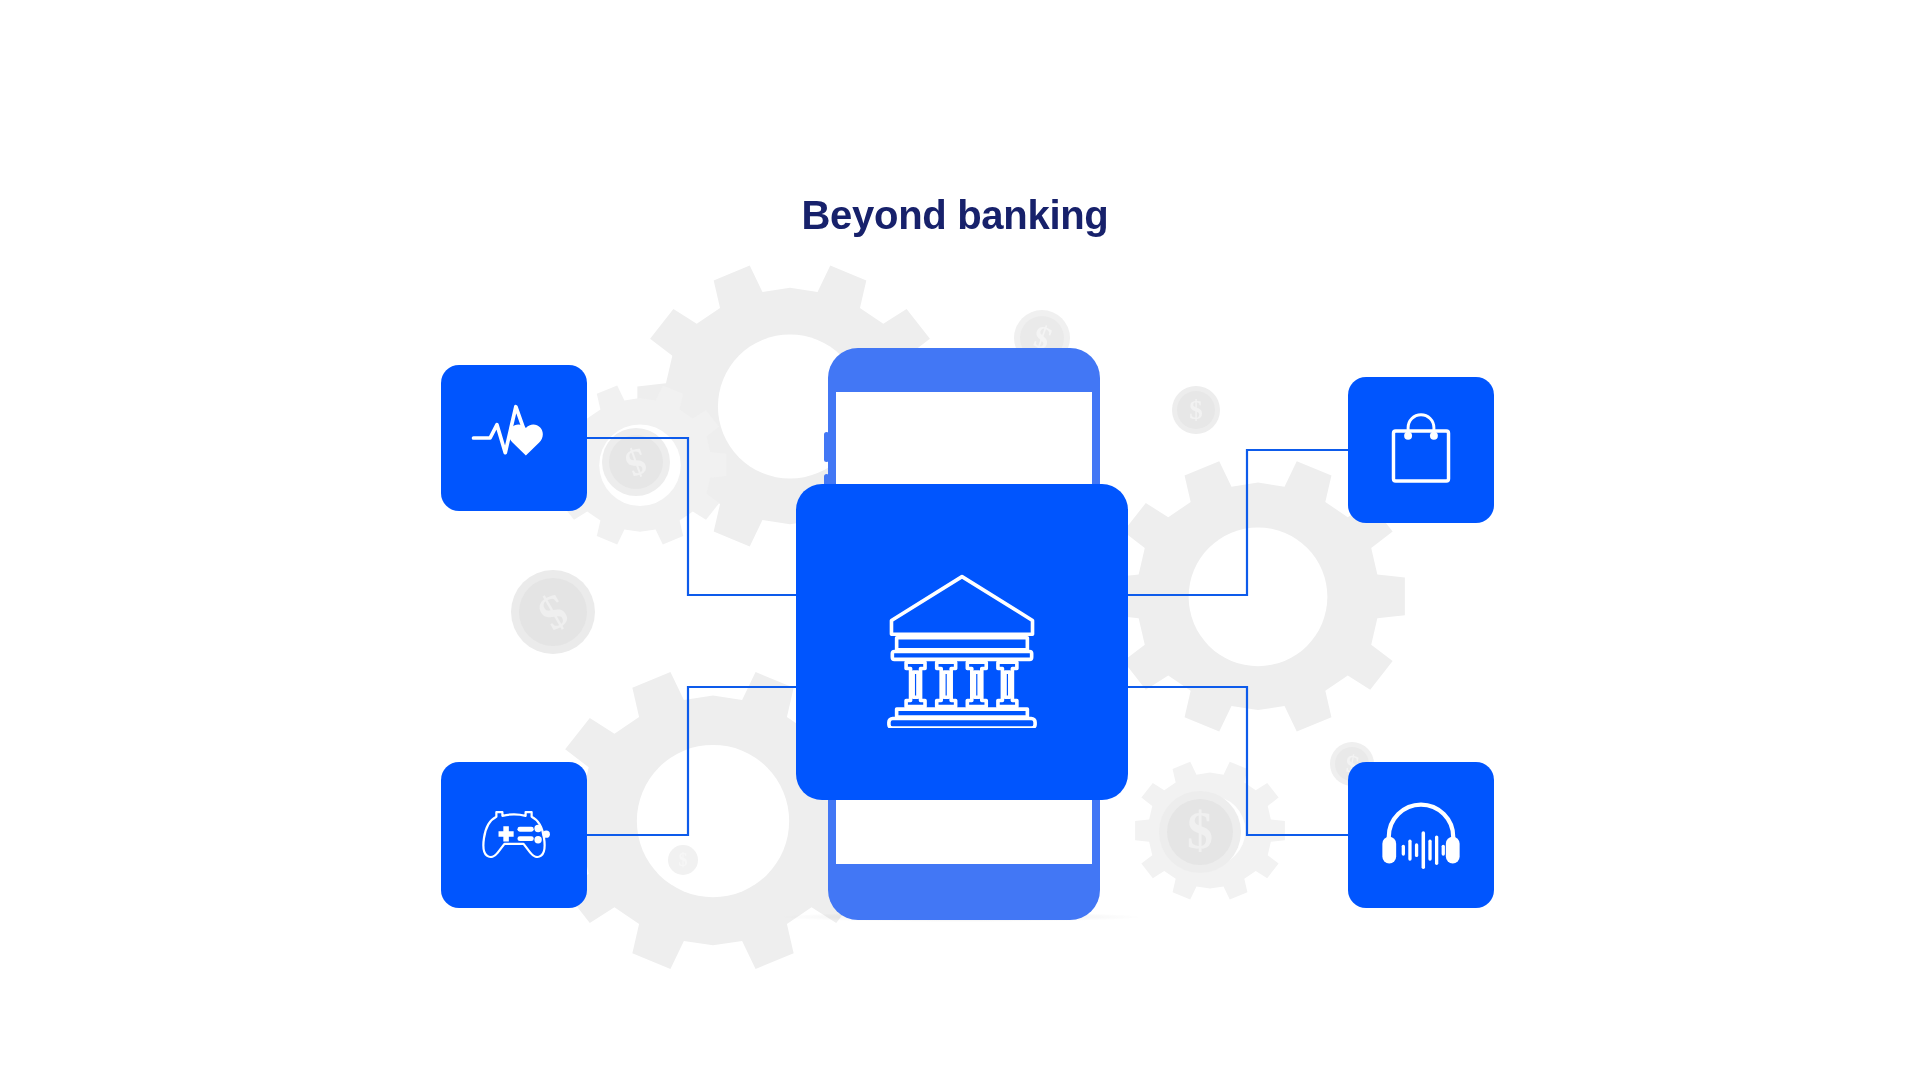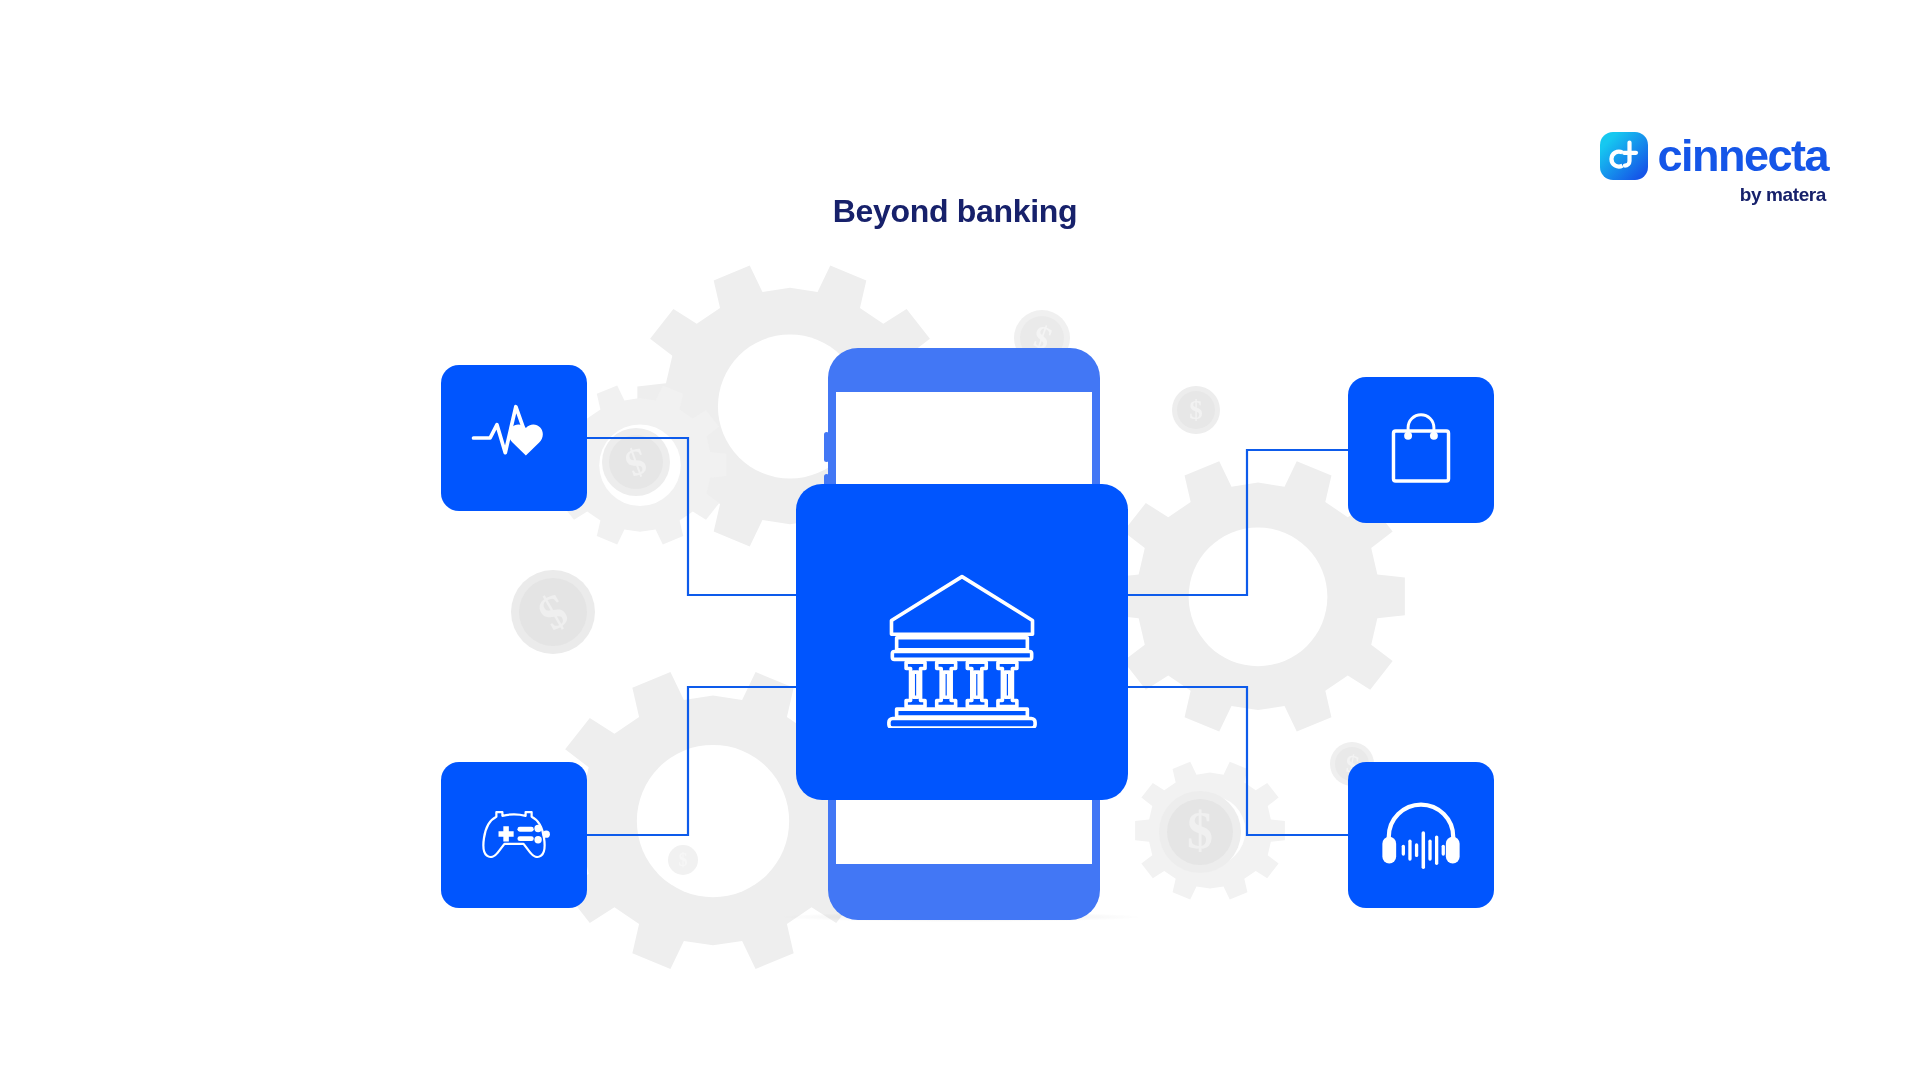"cinnecta" div.logo { html: <div> <div> <div> <svg> <g> <path></path> <path></path> <path></path> </g> </svg> </div> <div>cinnecta</div> </div> <div>by matera</div> </div> -> none }
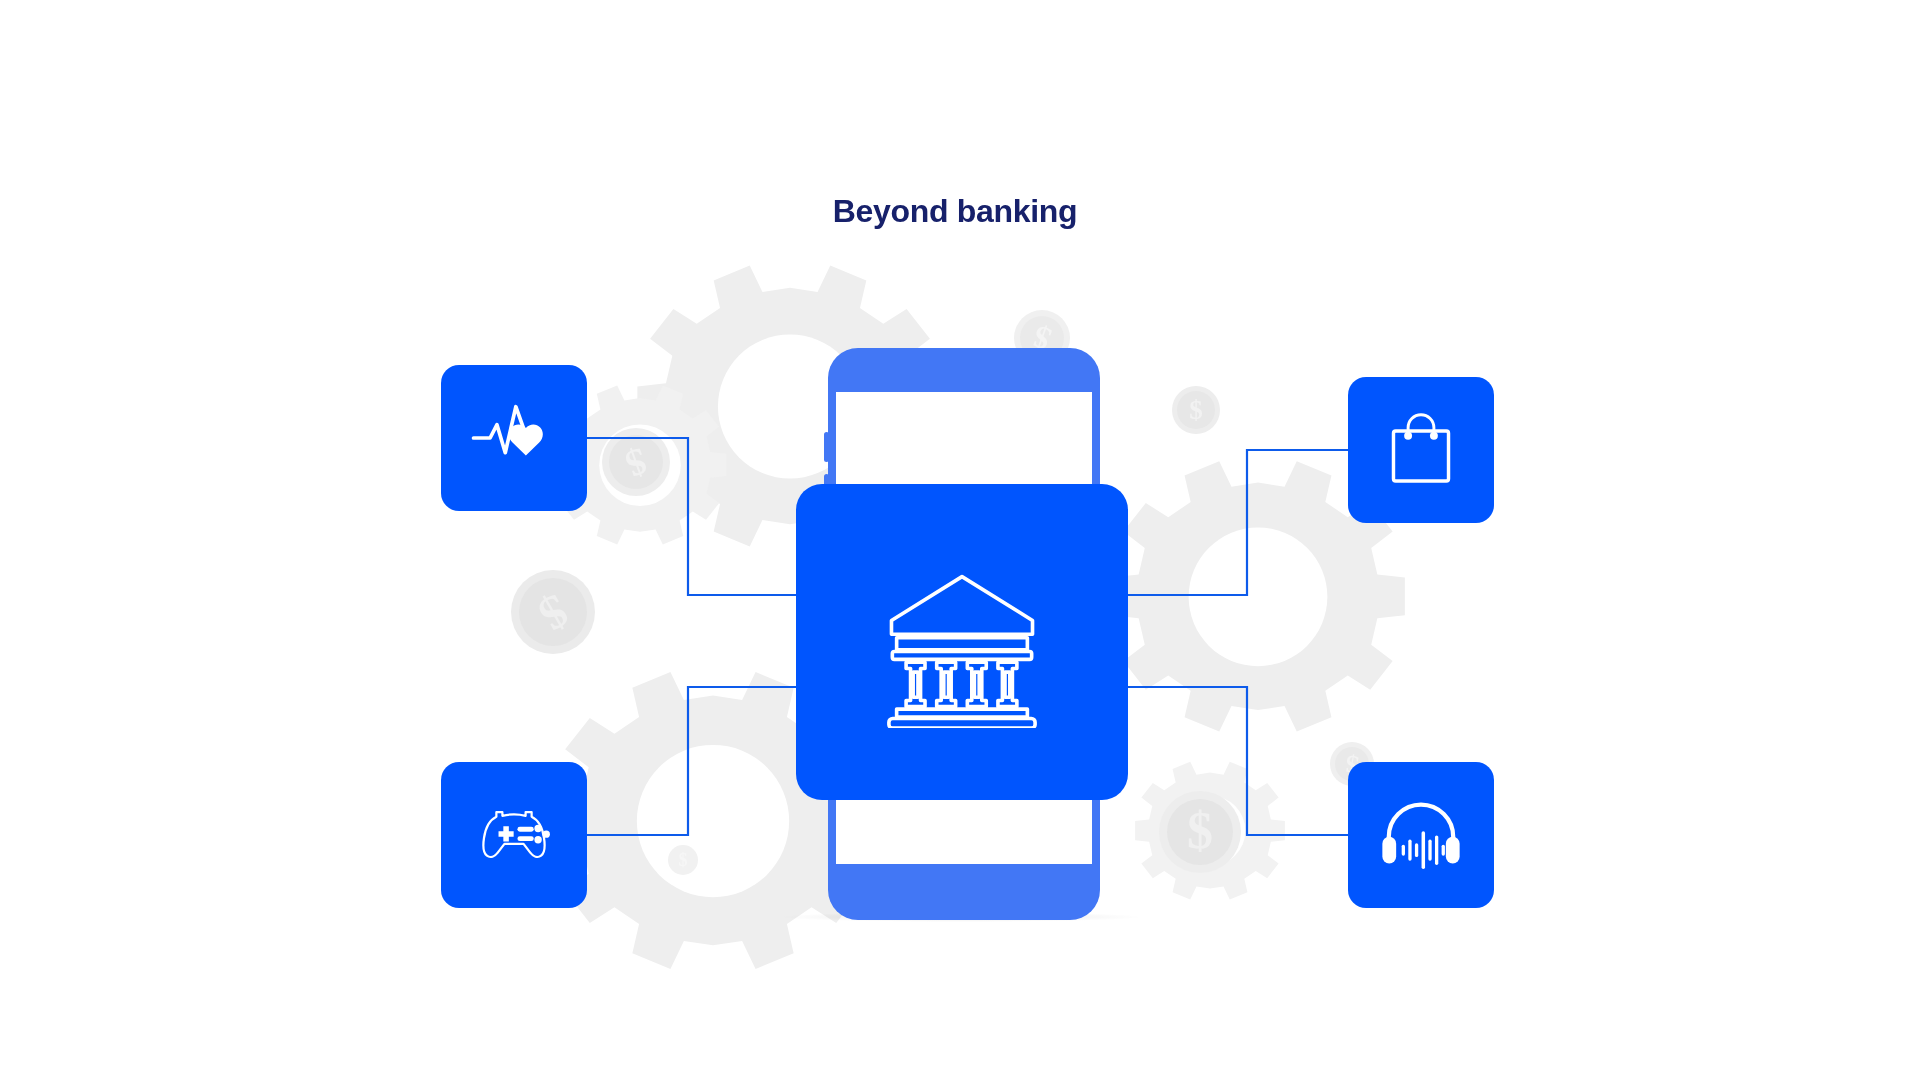"Beyond banking" .page-title { font-size: 32px -> 40px }
